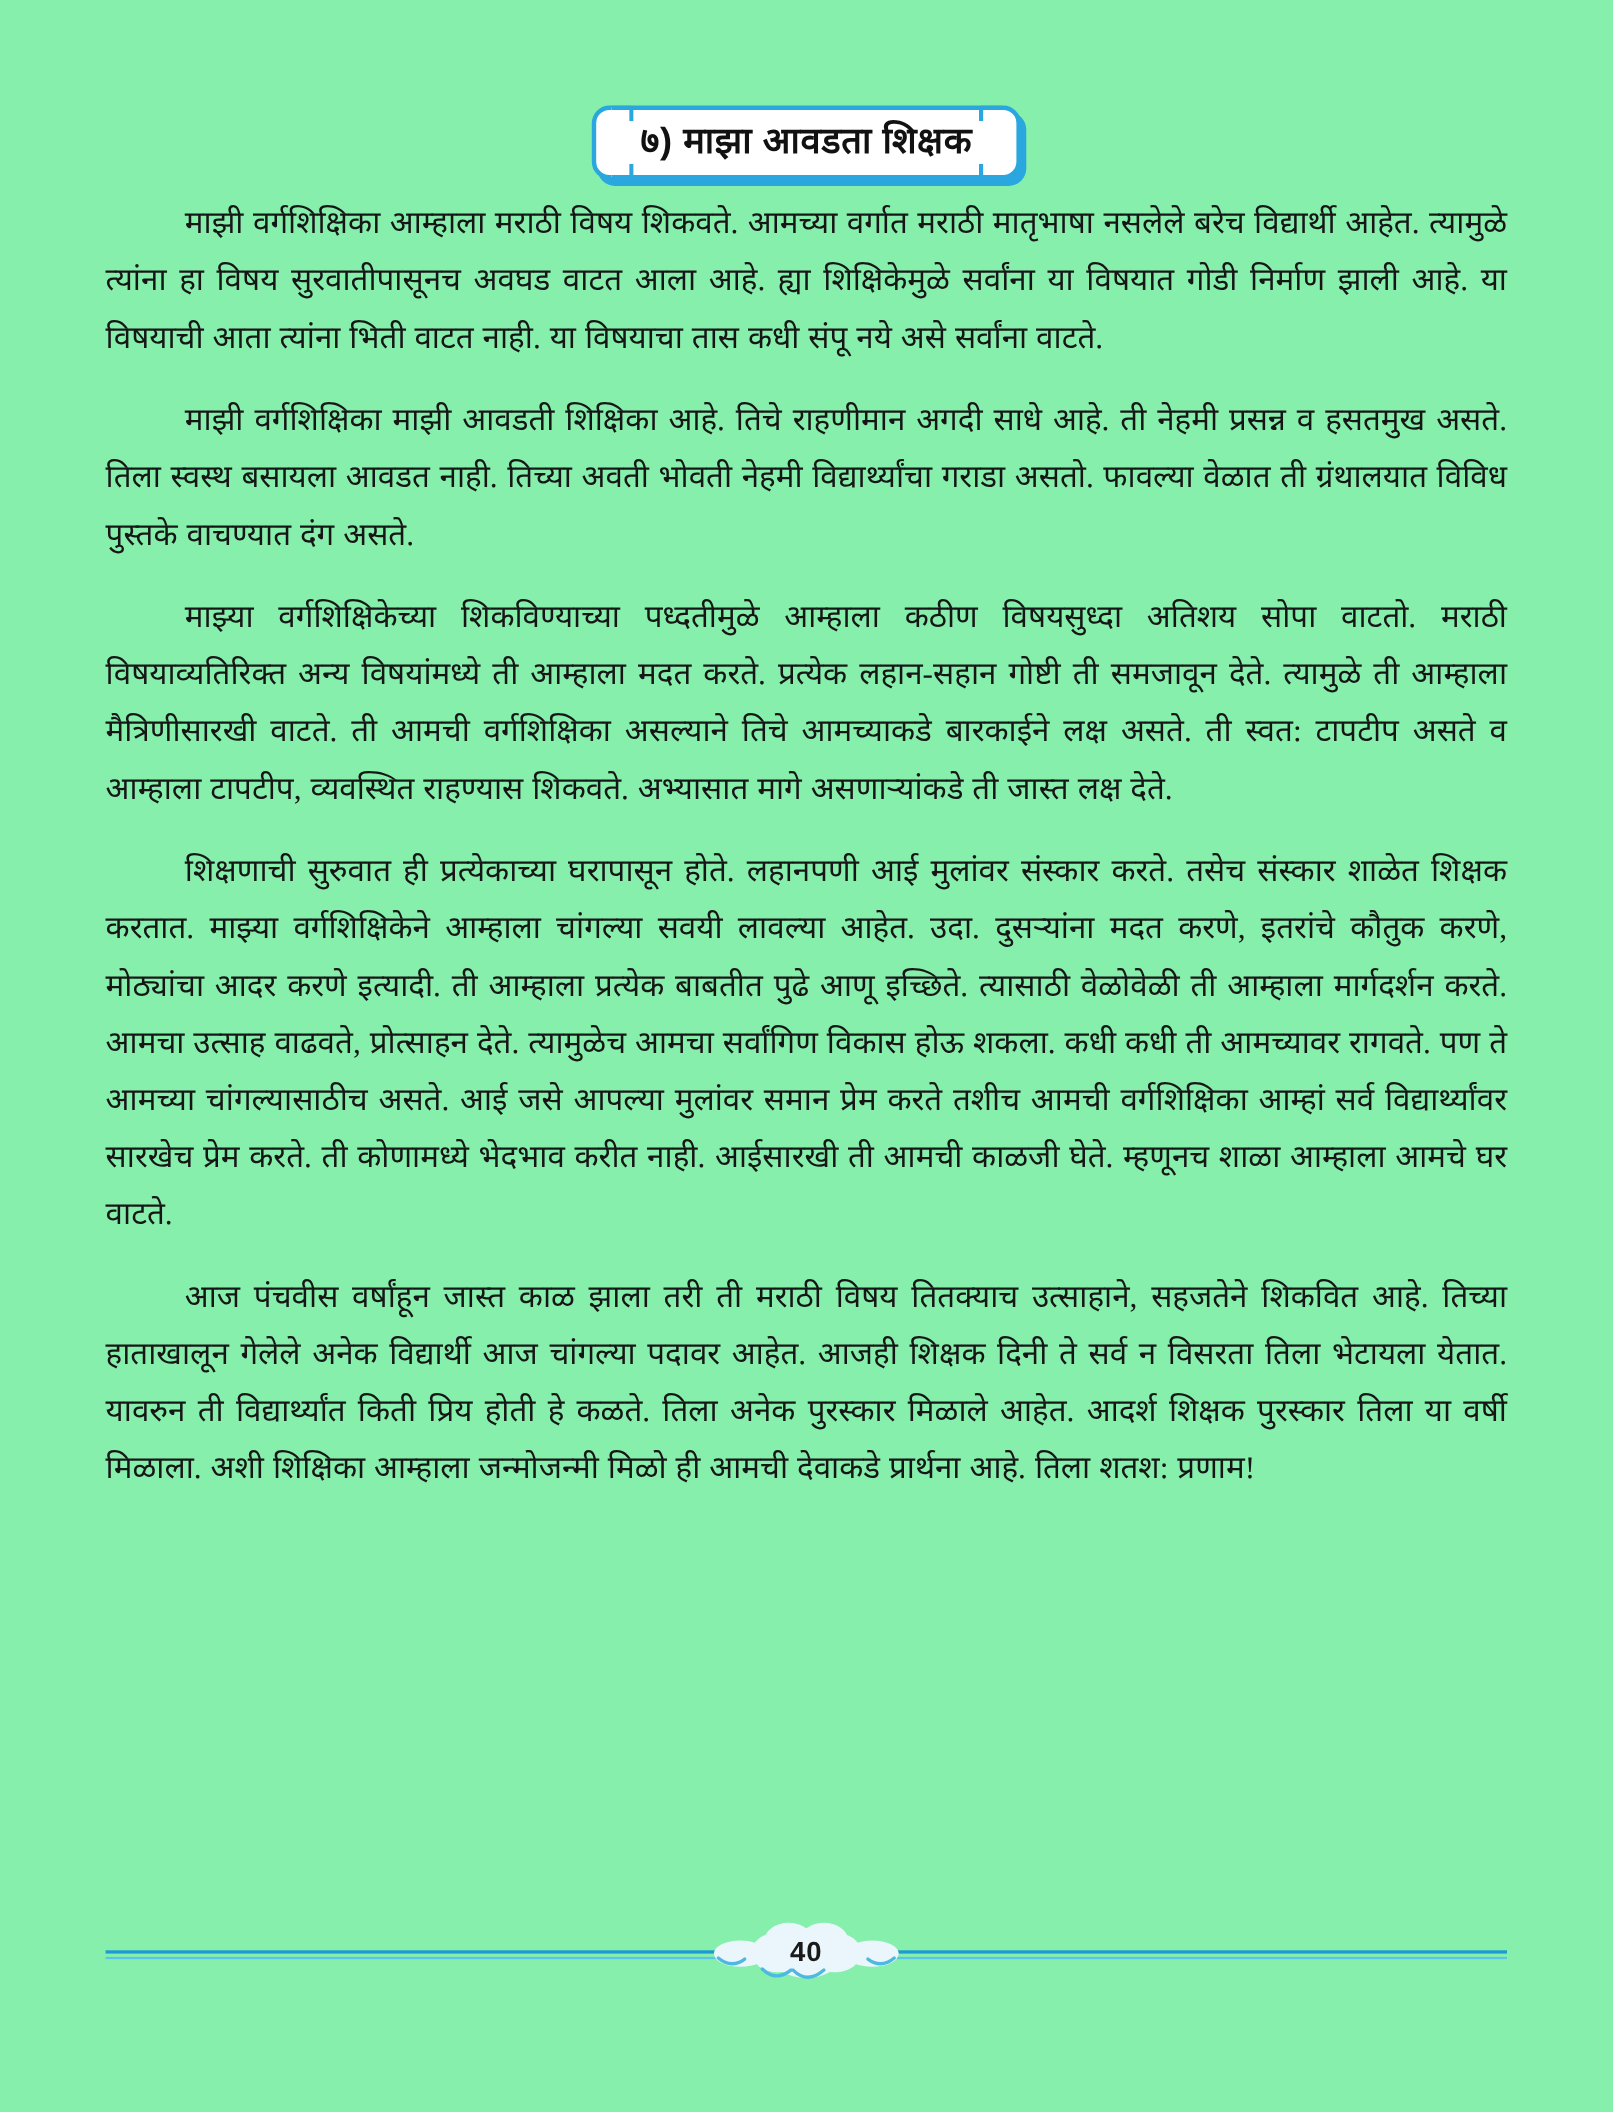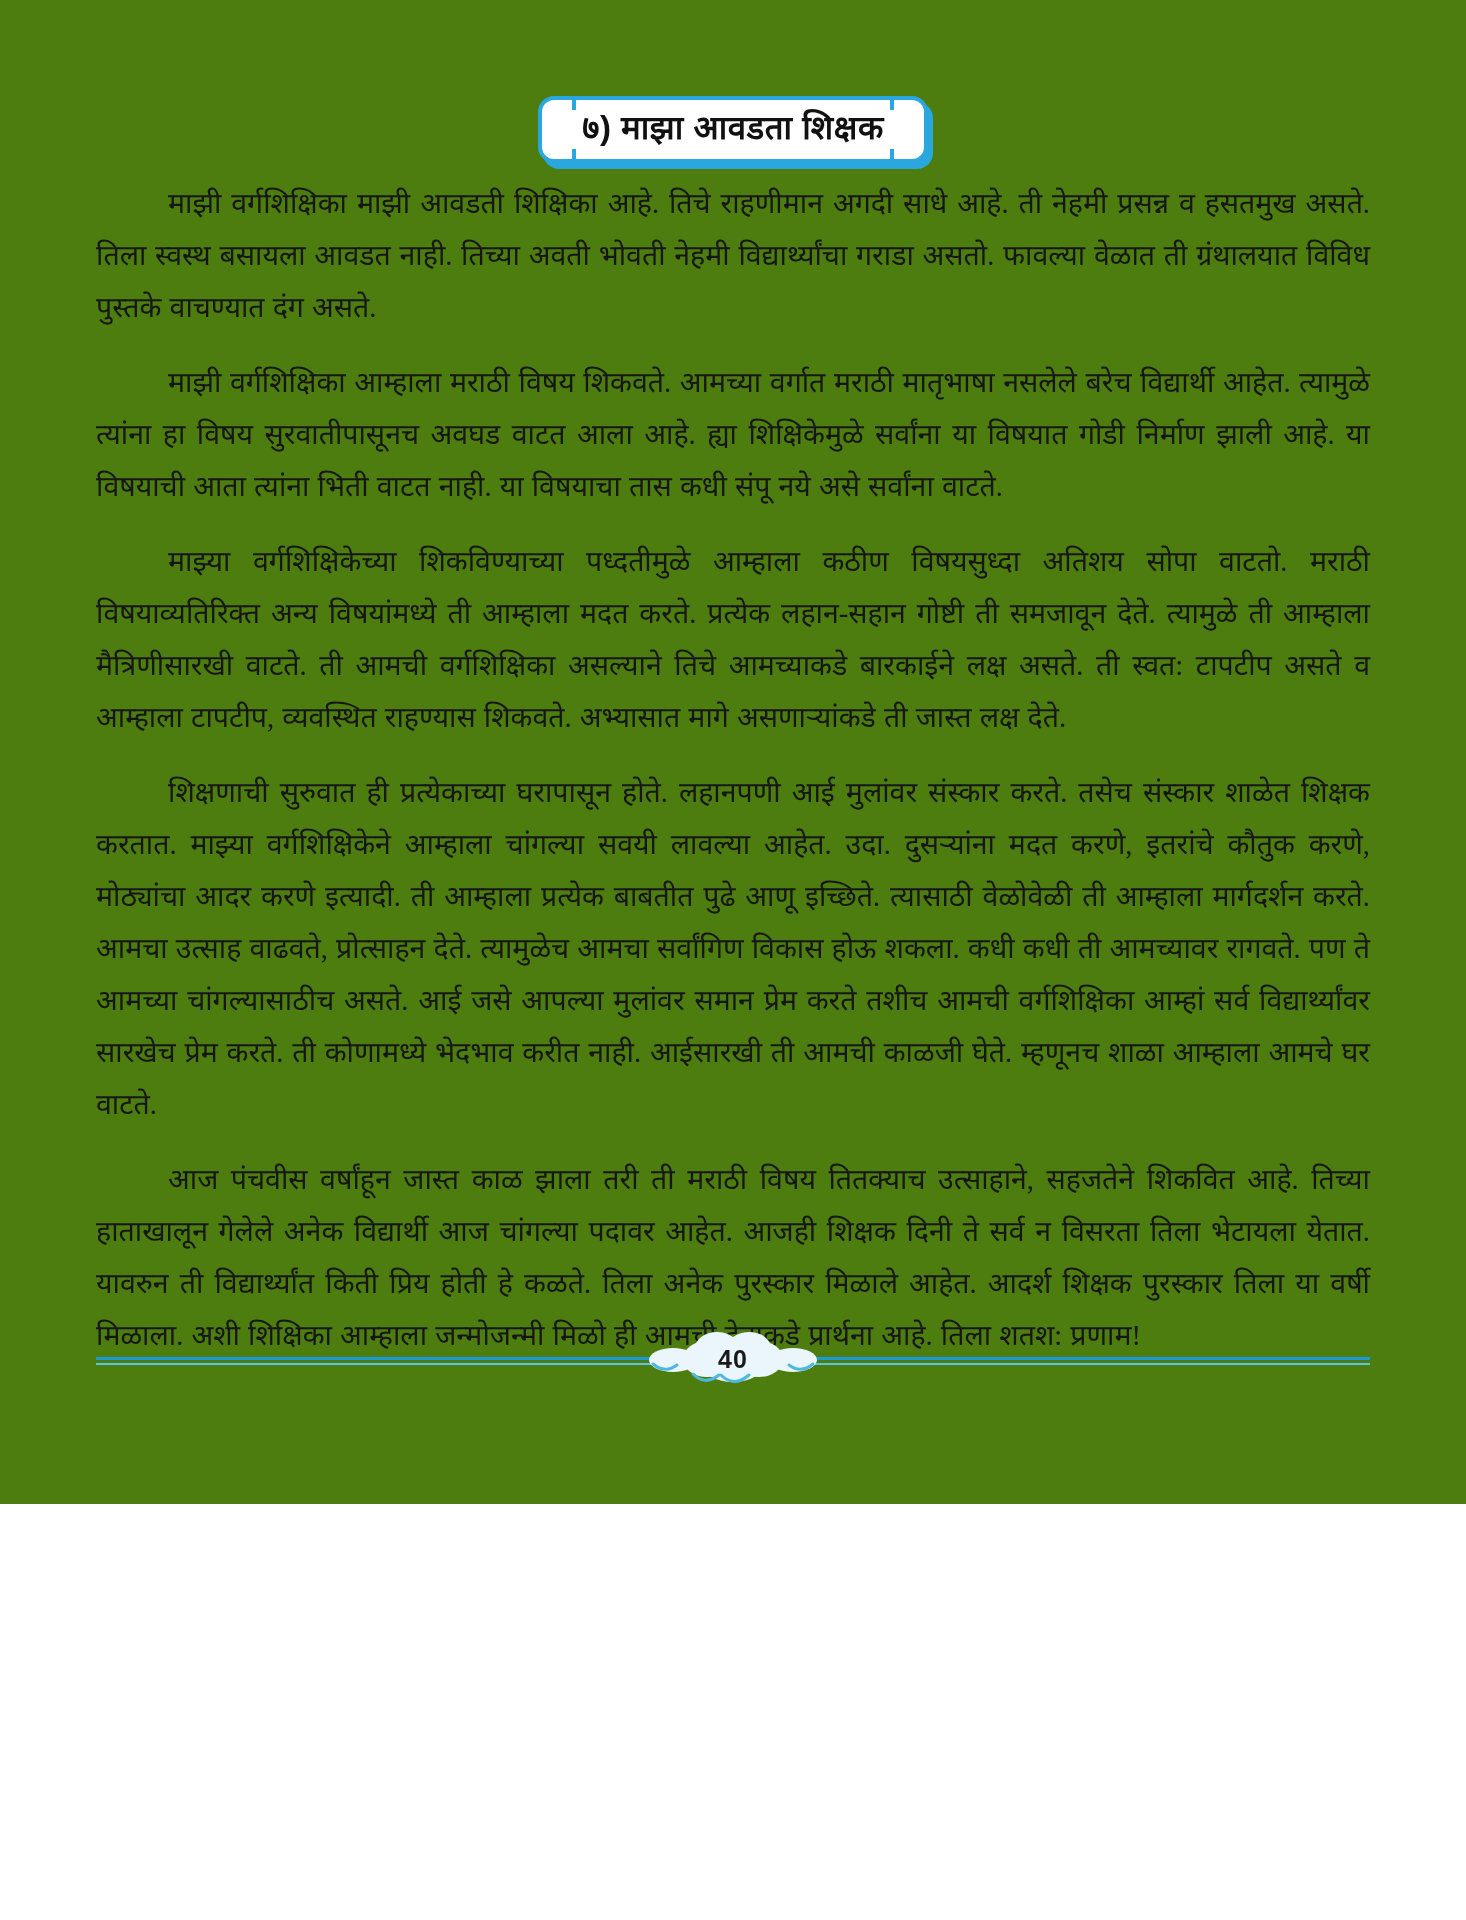"७) माझा आवडता शिक्षक" .page { background: #4d7c0f -> #86efac; height: 1504px -> 1920px }
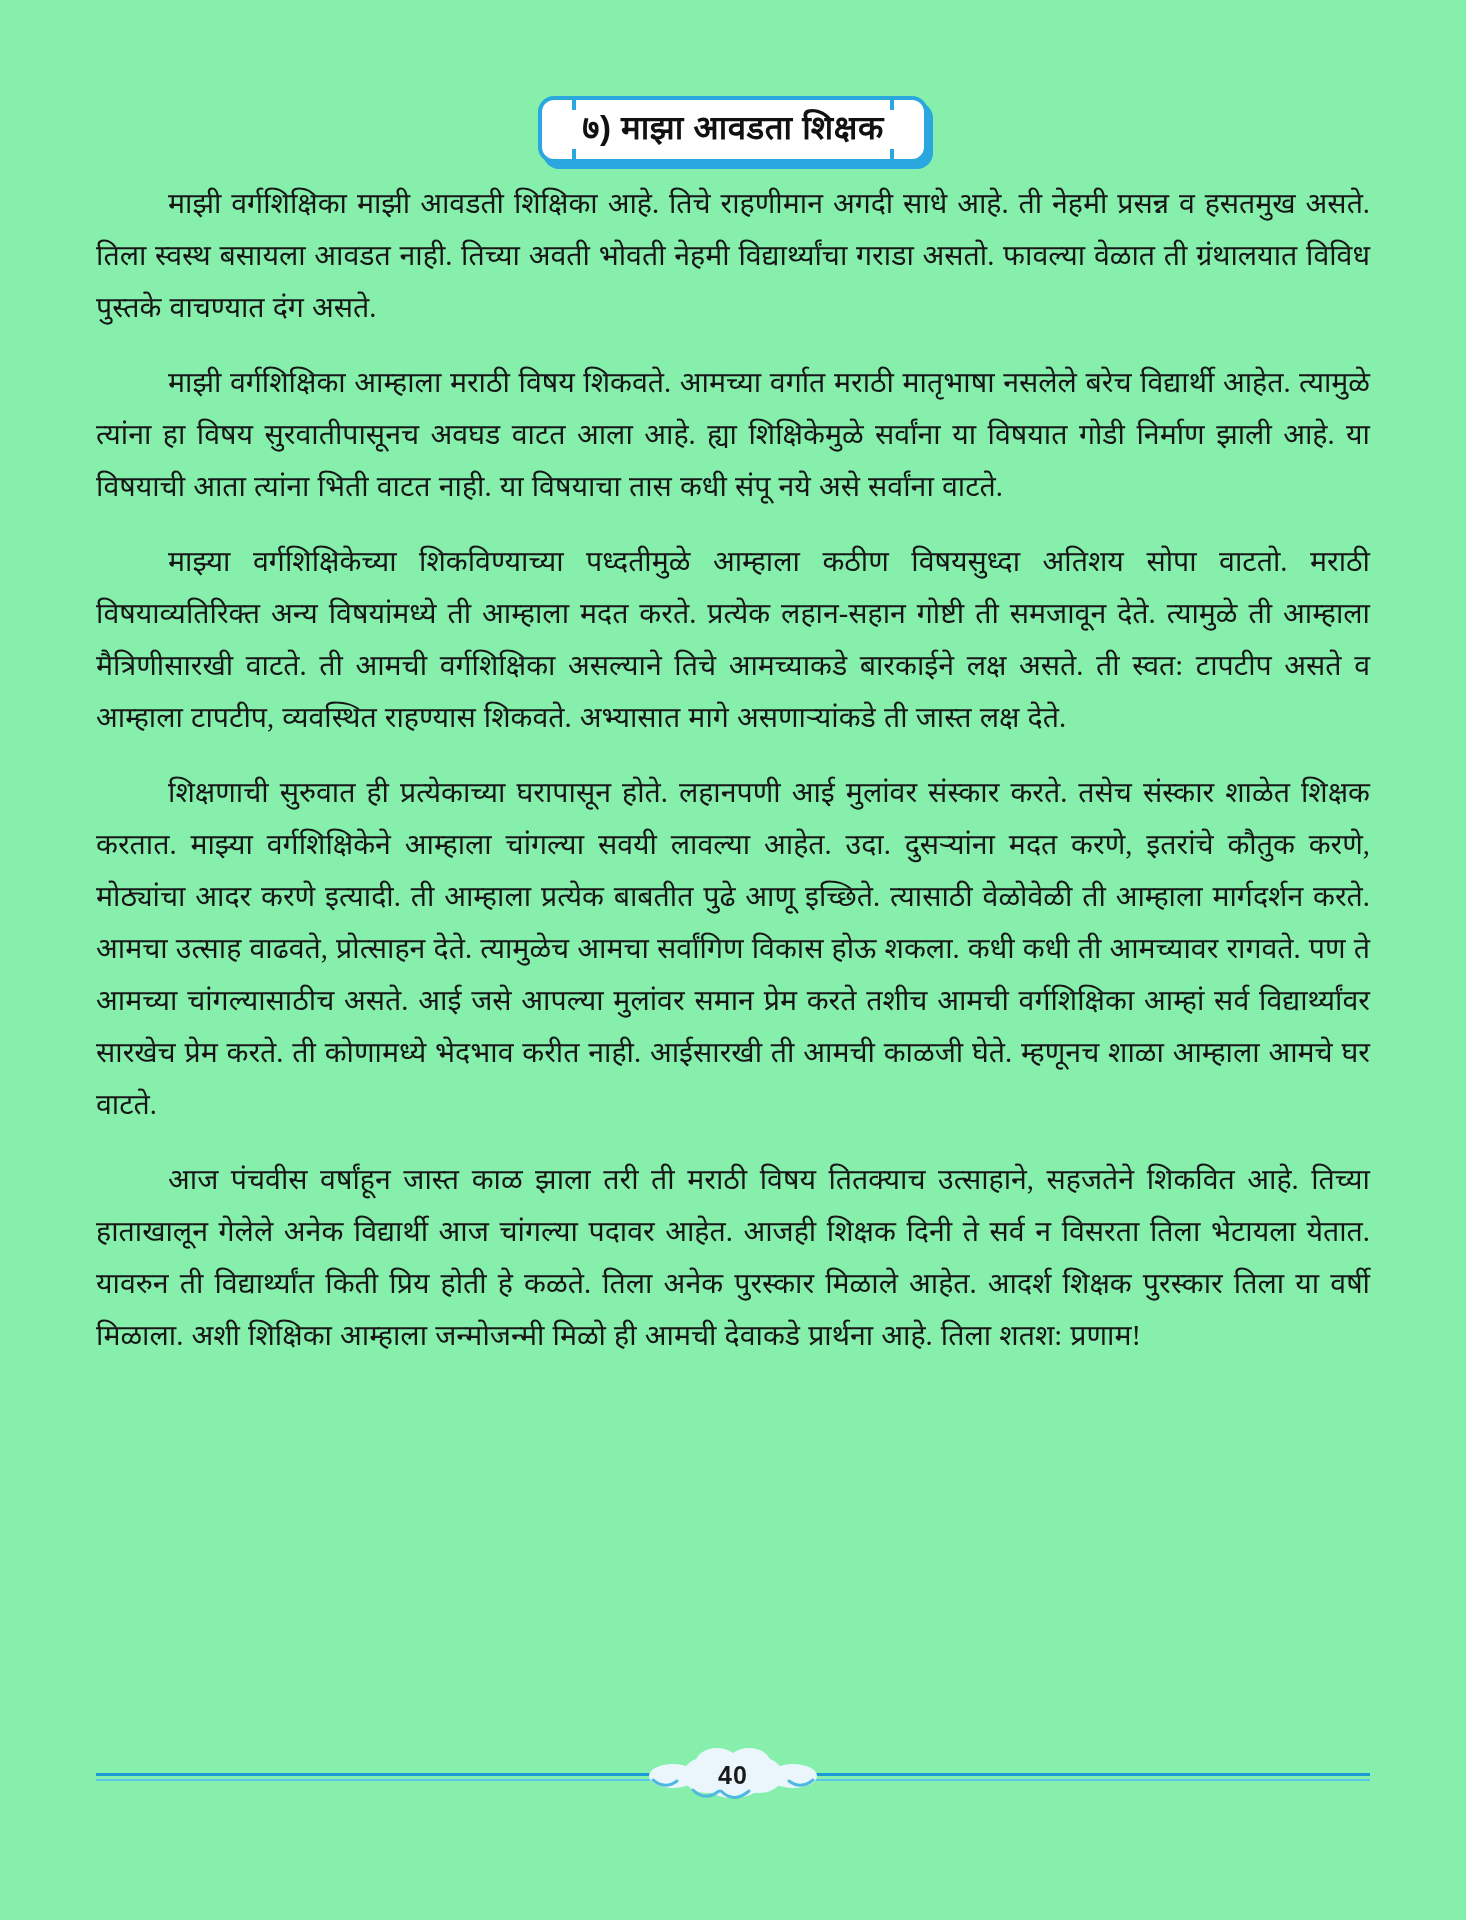"माझी वर्गशिक्षिका माझी आवडती शिक्षिका" p.para { order: before "माझी वर्गशिक्षिका आम्हाला मराठी विषय" -> after "माझी वर्गशिक्षिका आम्हाला मराठी विषय" }
